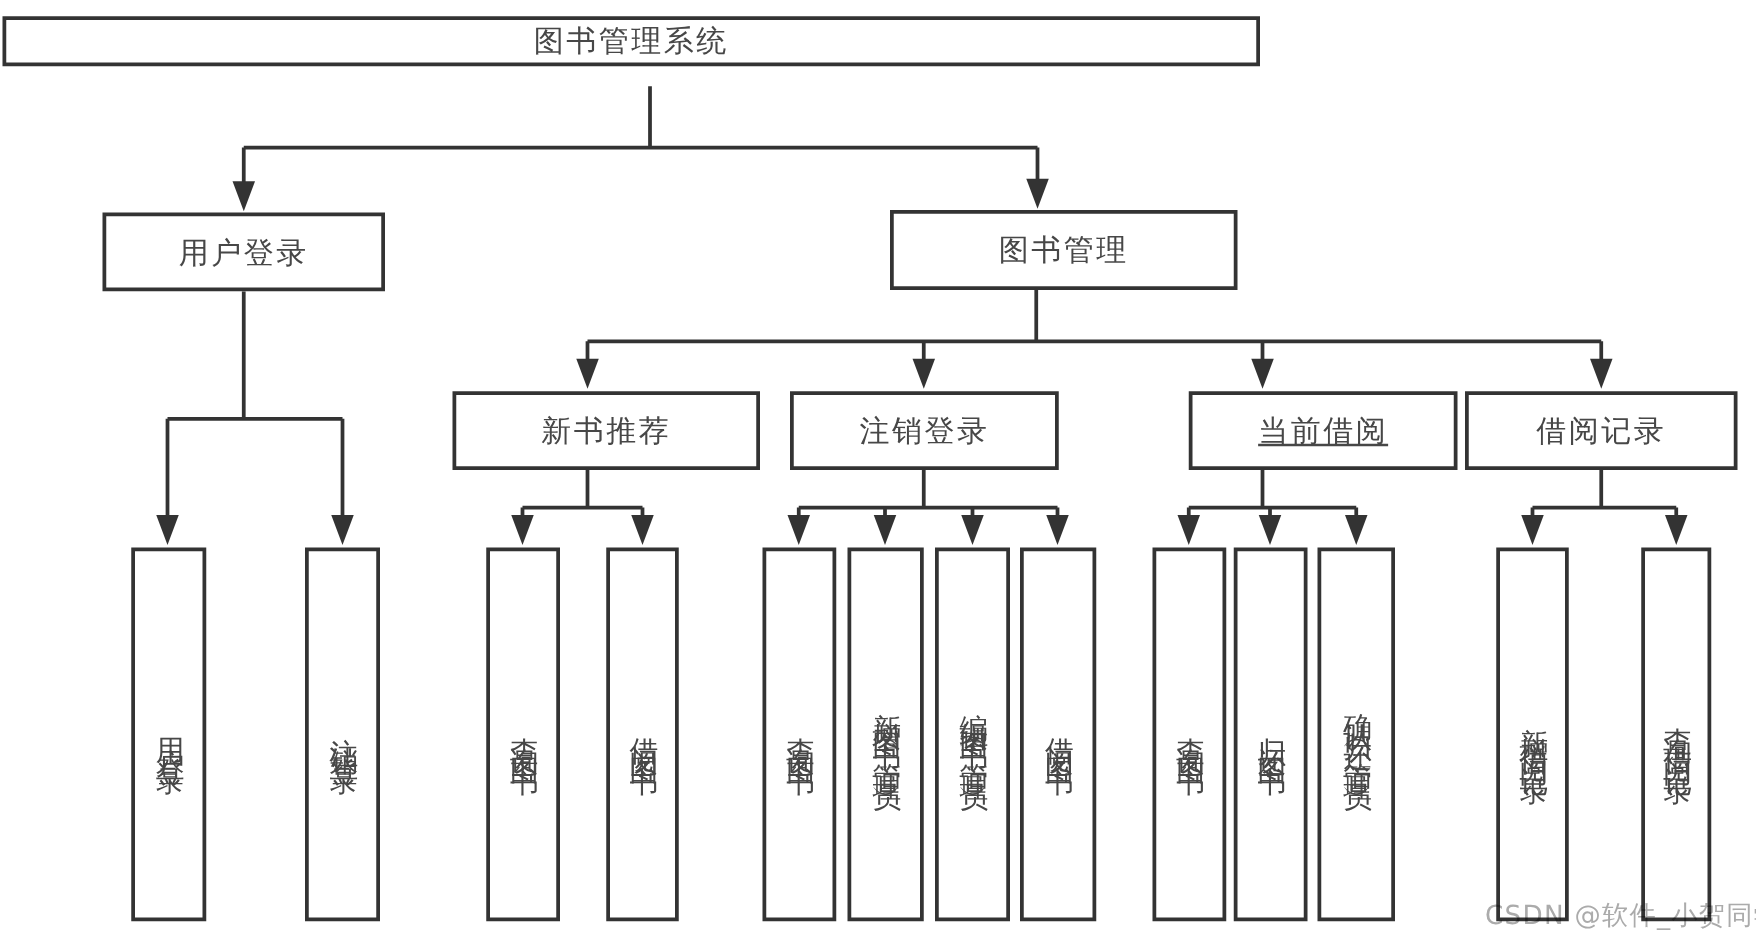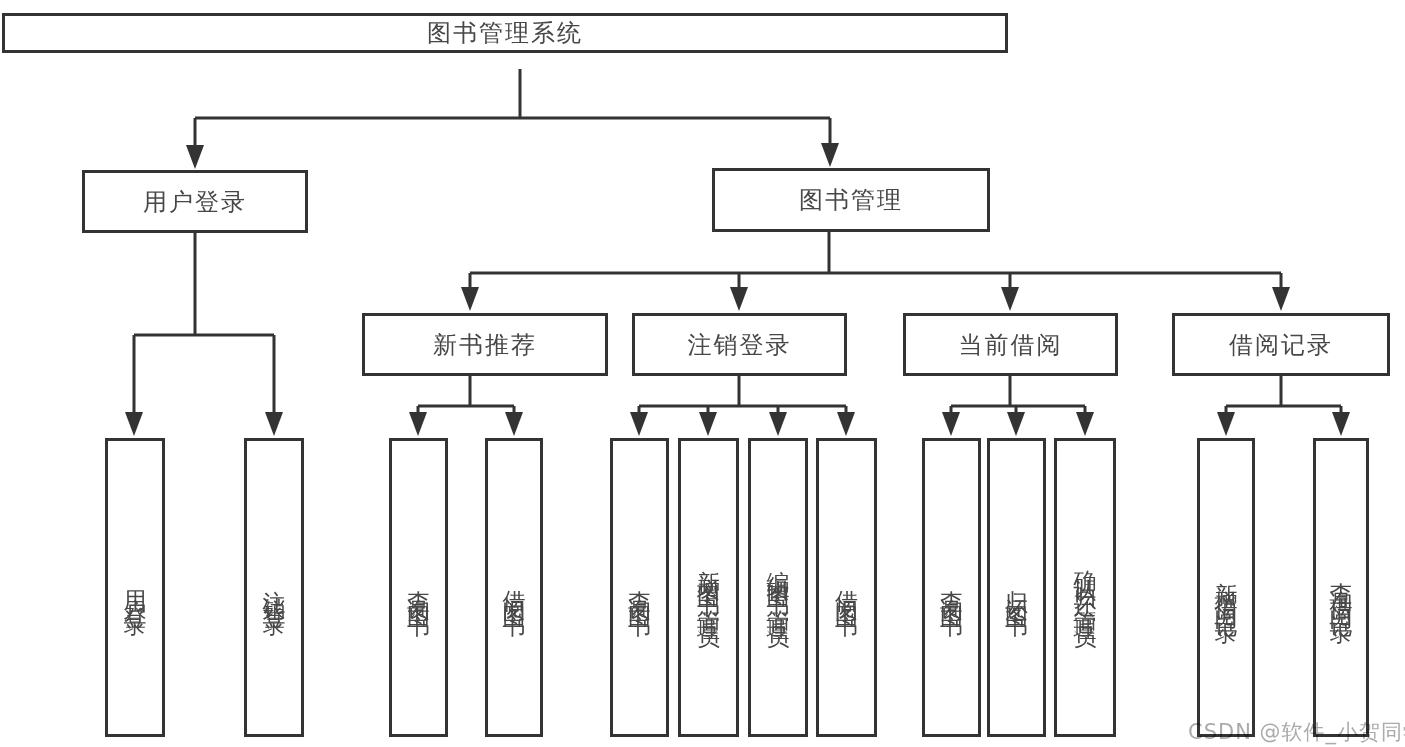"当前借阅" .n-l3c { left: 903px -> 951px; text-decoration: none -> underline }
